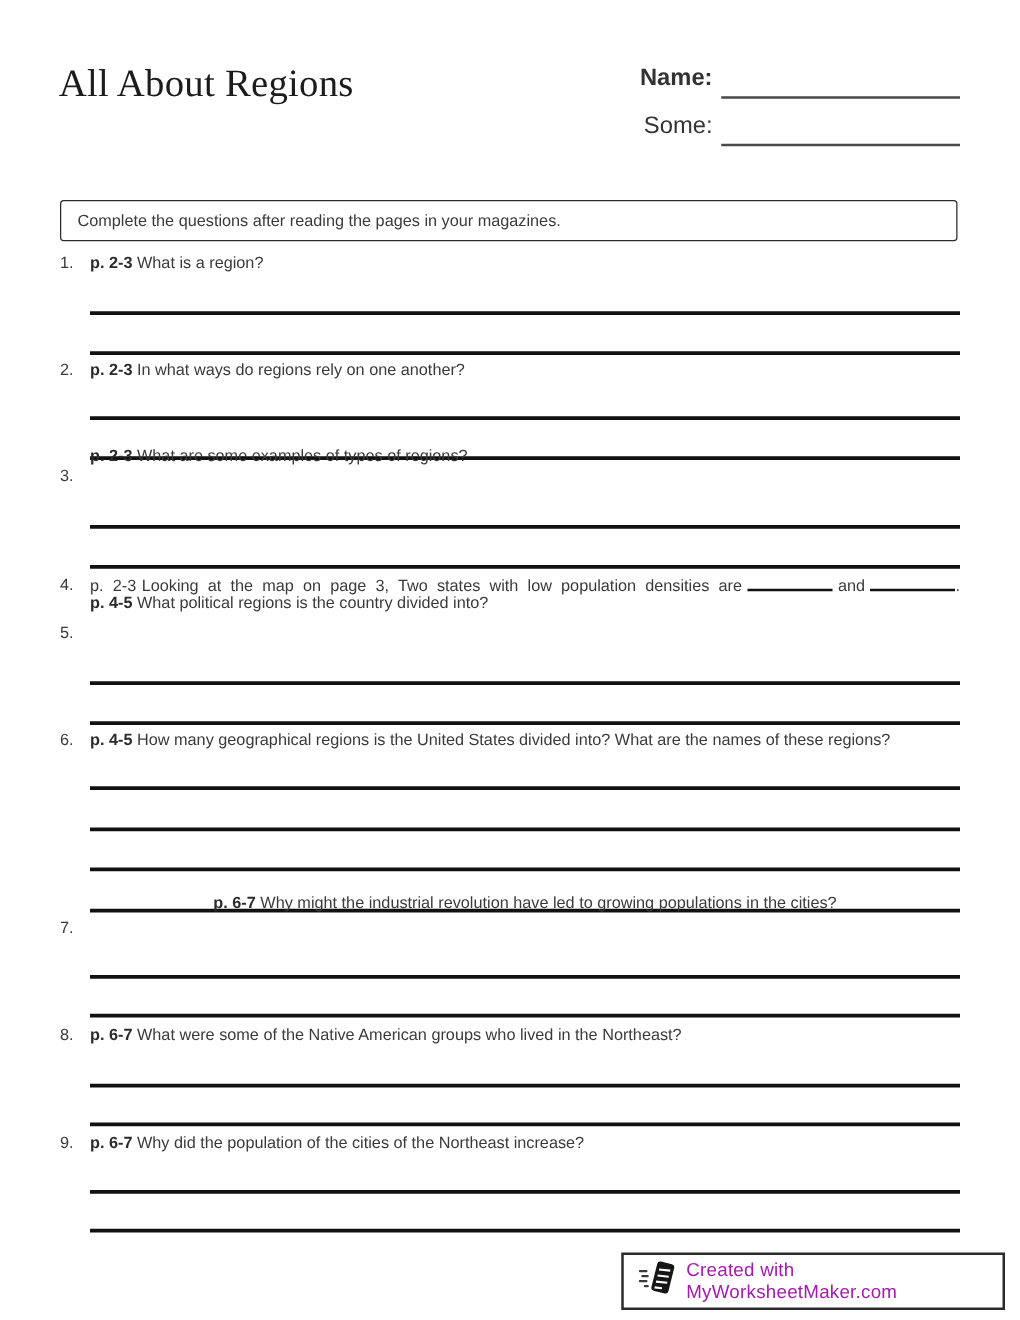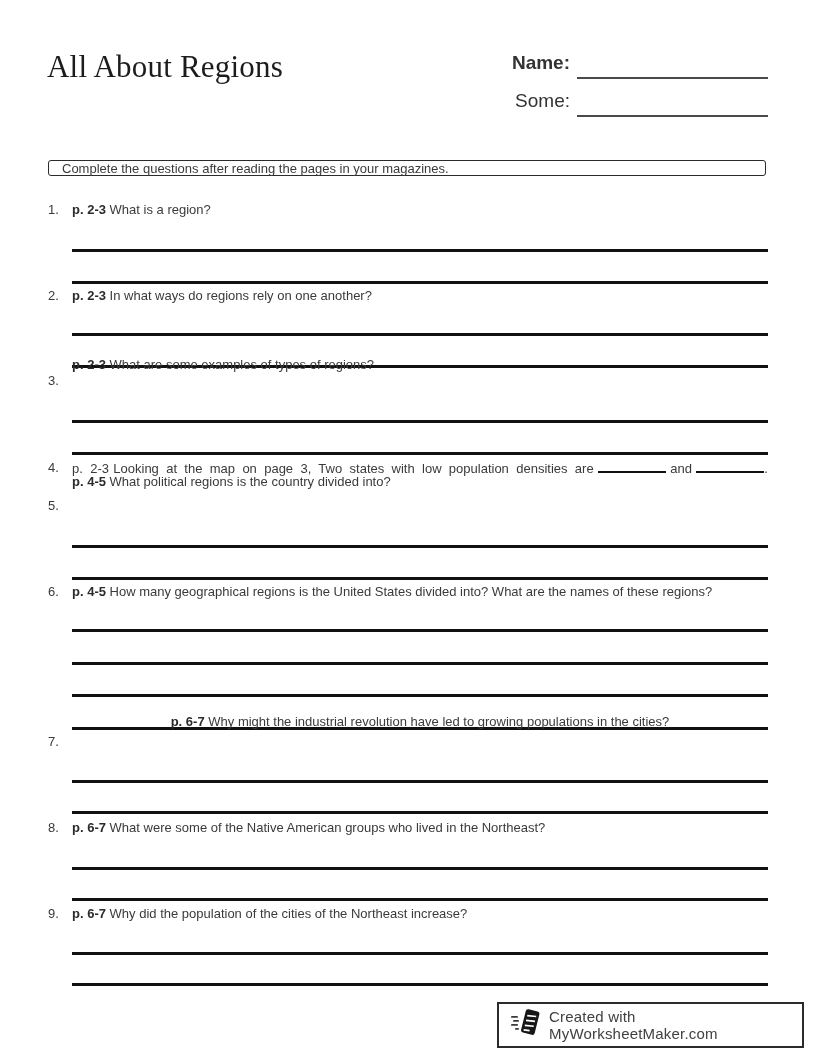"Complete the questions after reading" .instr-box { height: 16px -> 33px }
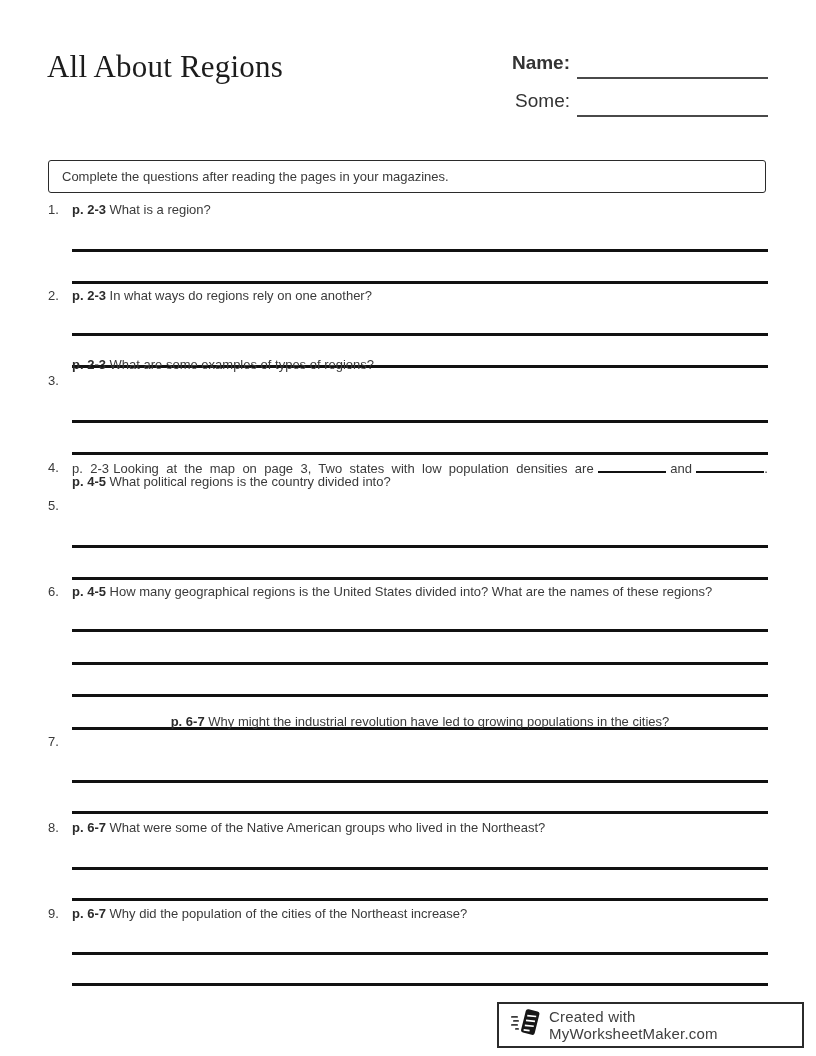"Created with MyWorksheetMaker.com" .footer-text { color: #404040 -> #a21caf }
